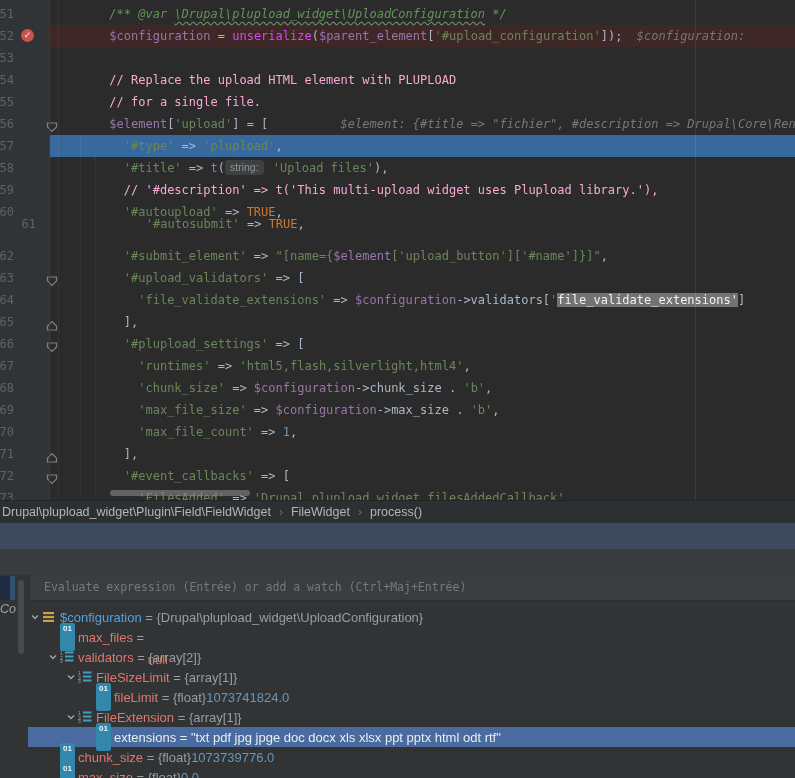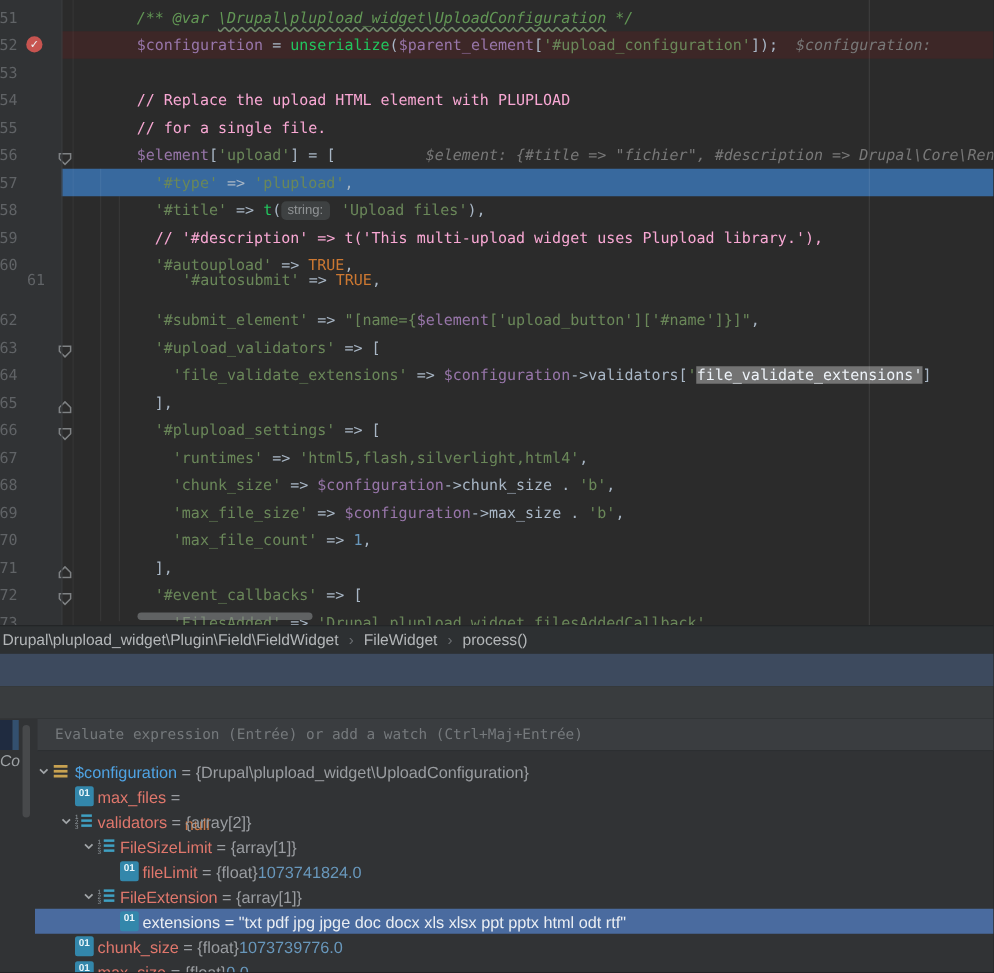"unserialize" .sg-fn { color: #22c55e -> #d946ef }
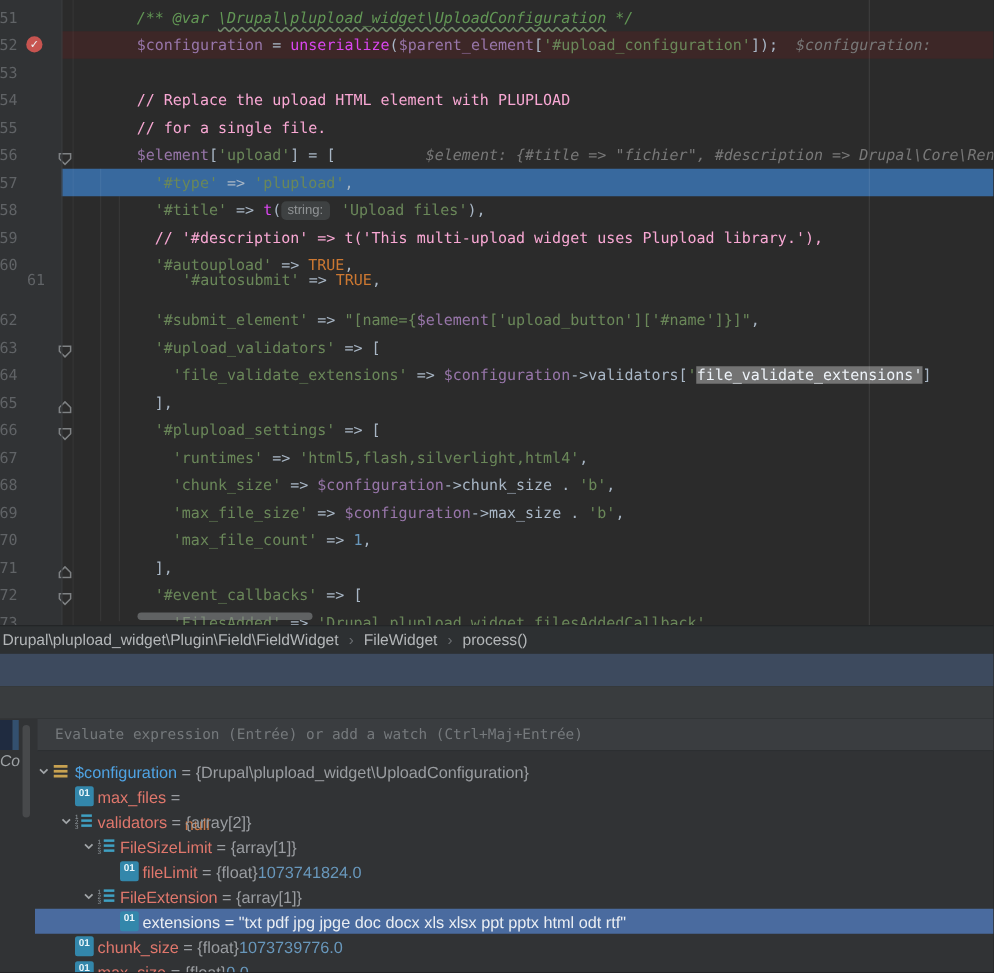"01" .ic-prim { height: 16px -> 28px }
